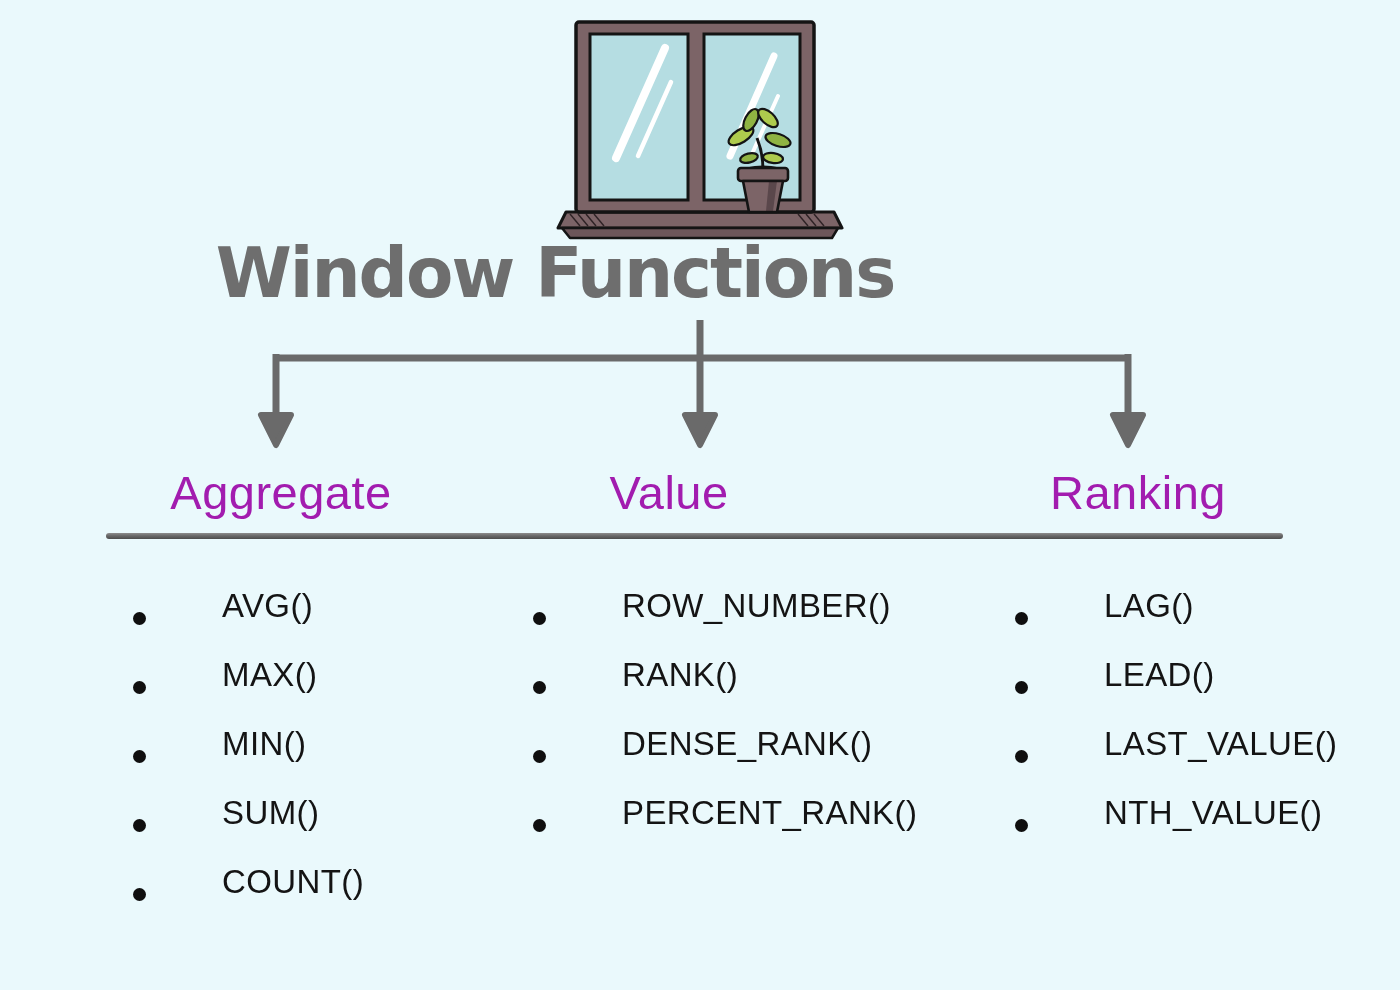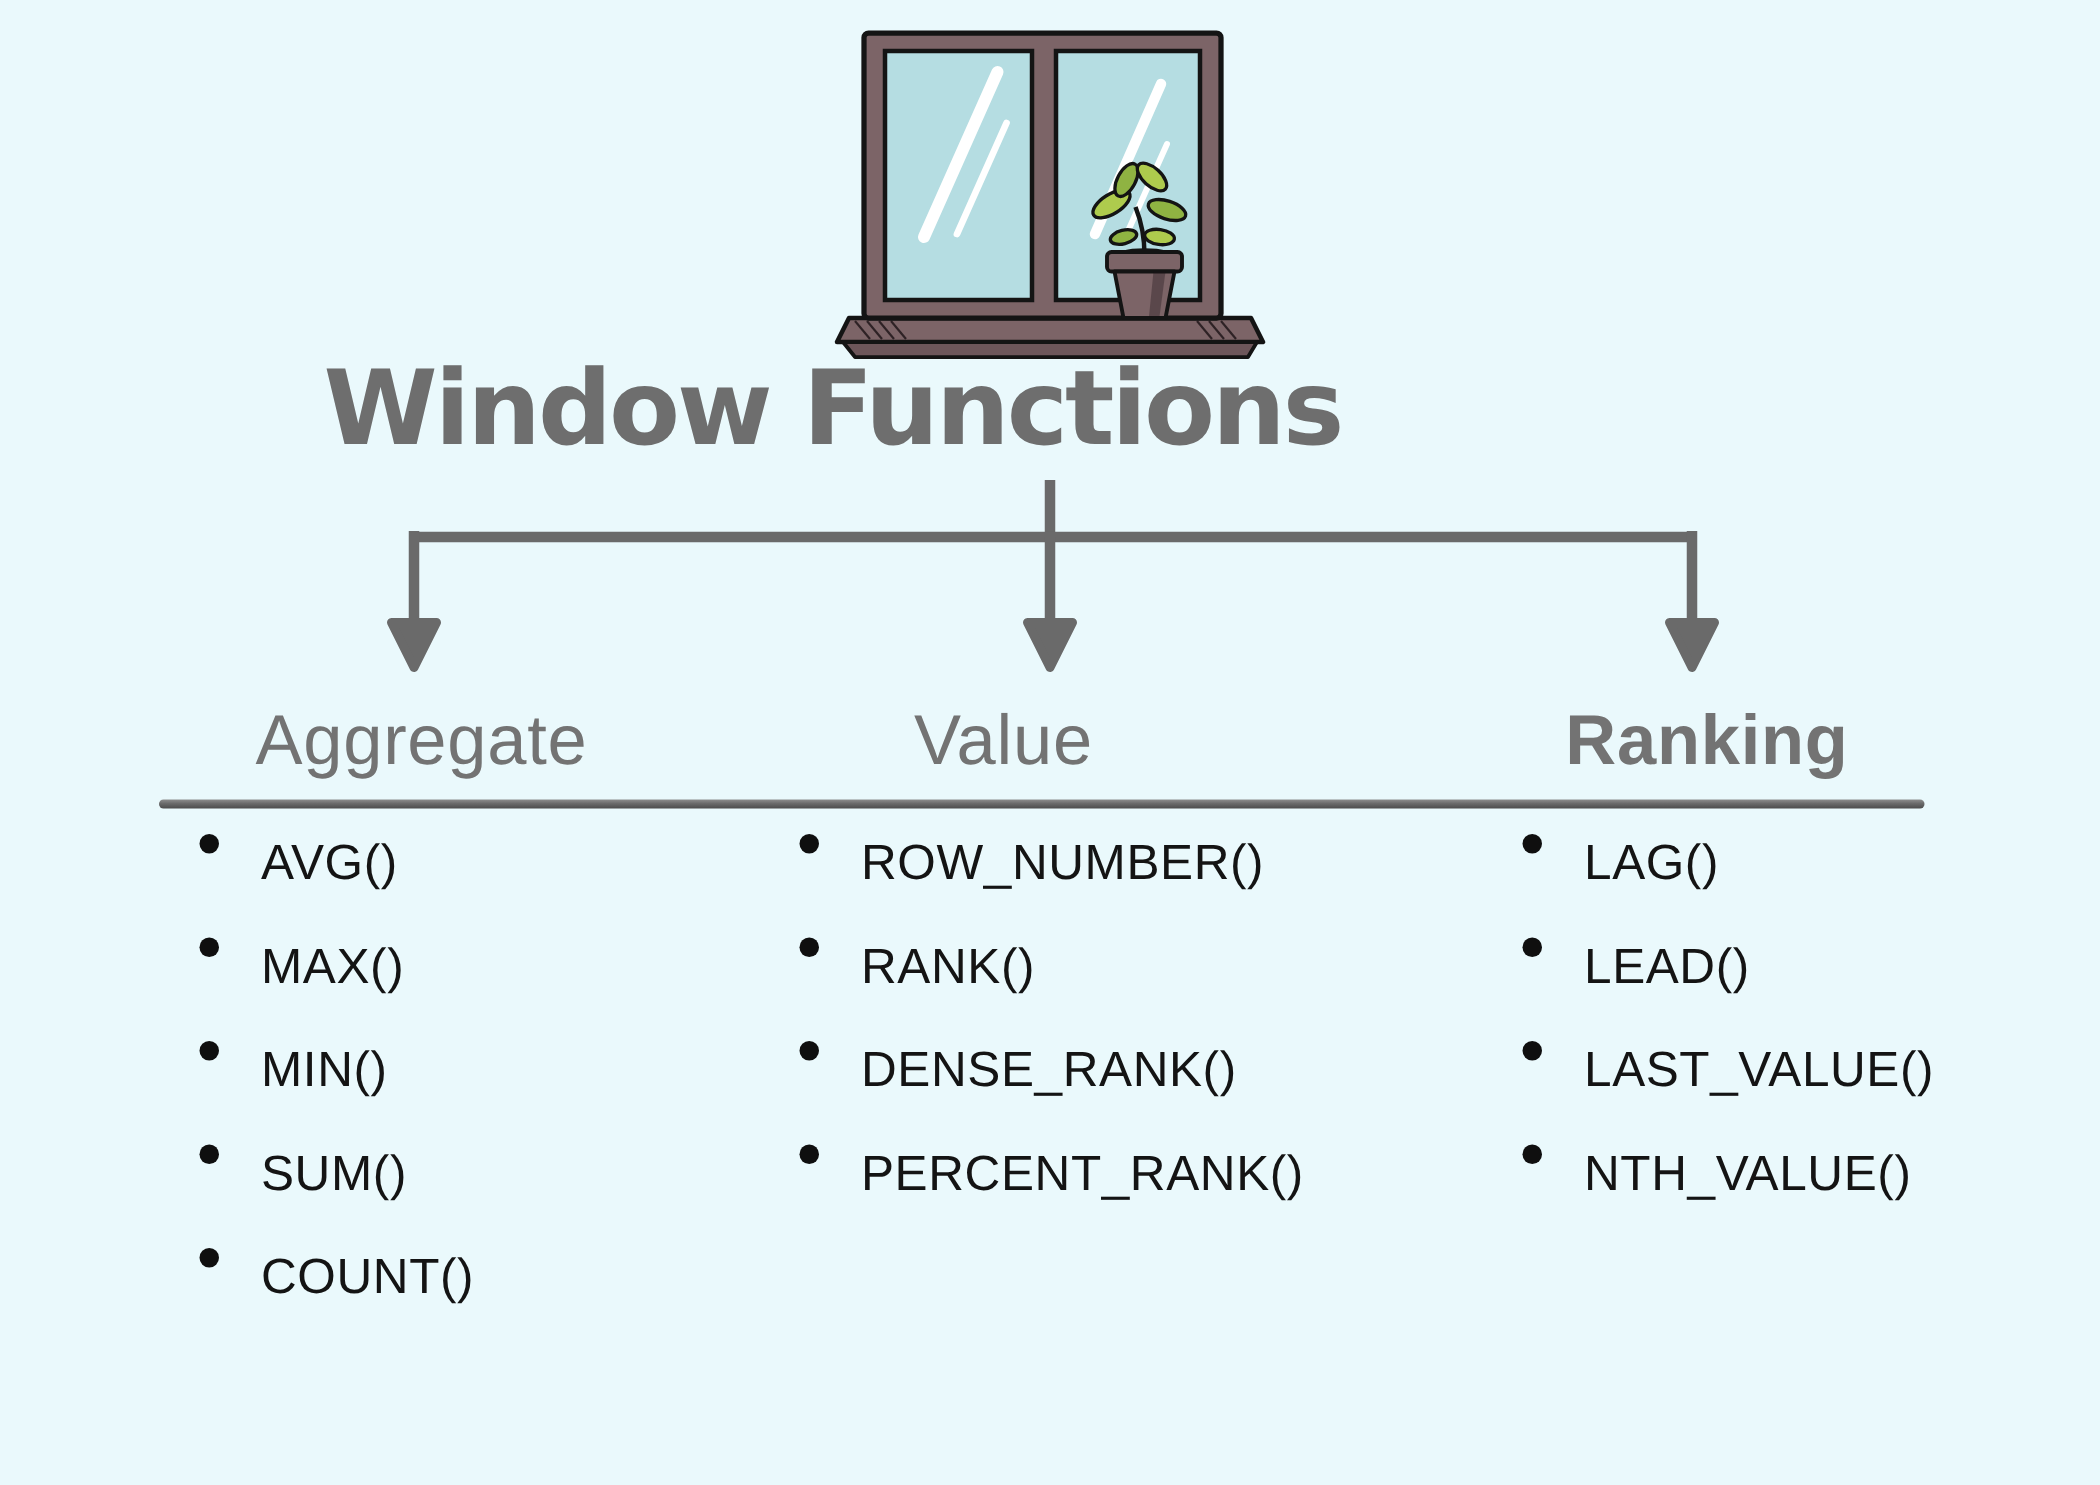"Aggregate" .cat-header { color: #737373 -> #a21caf }
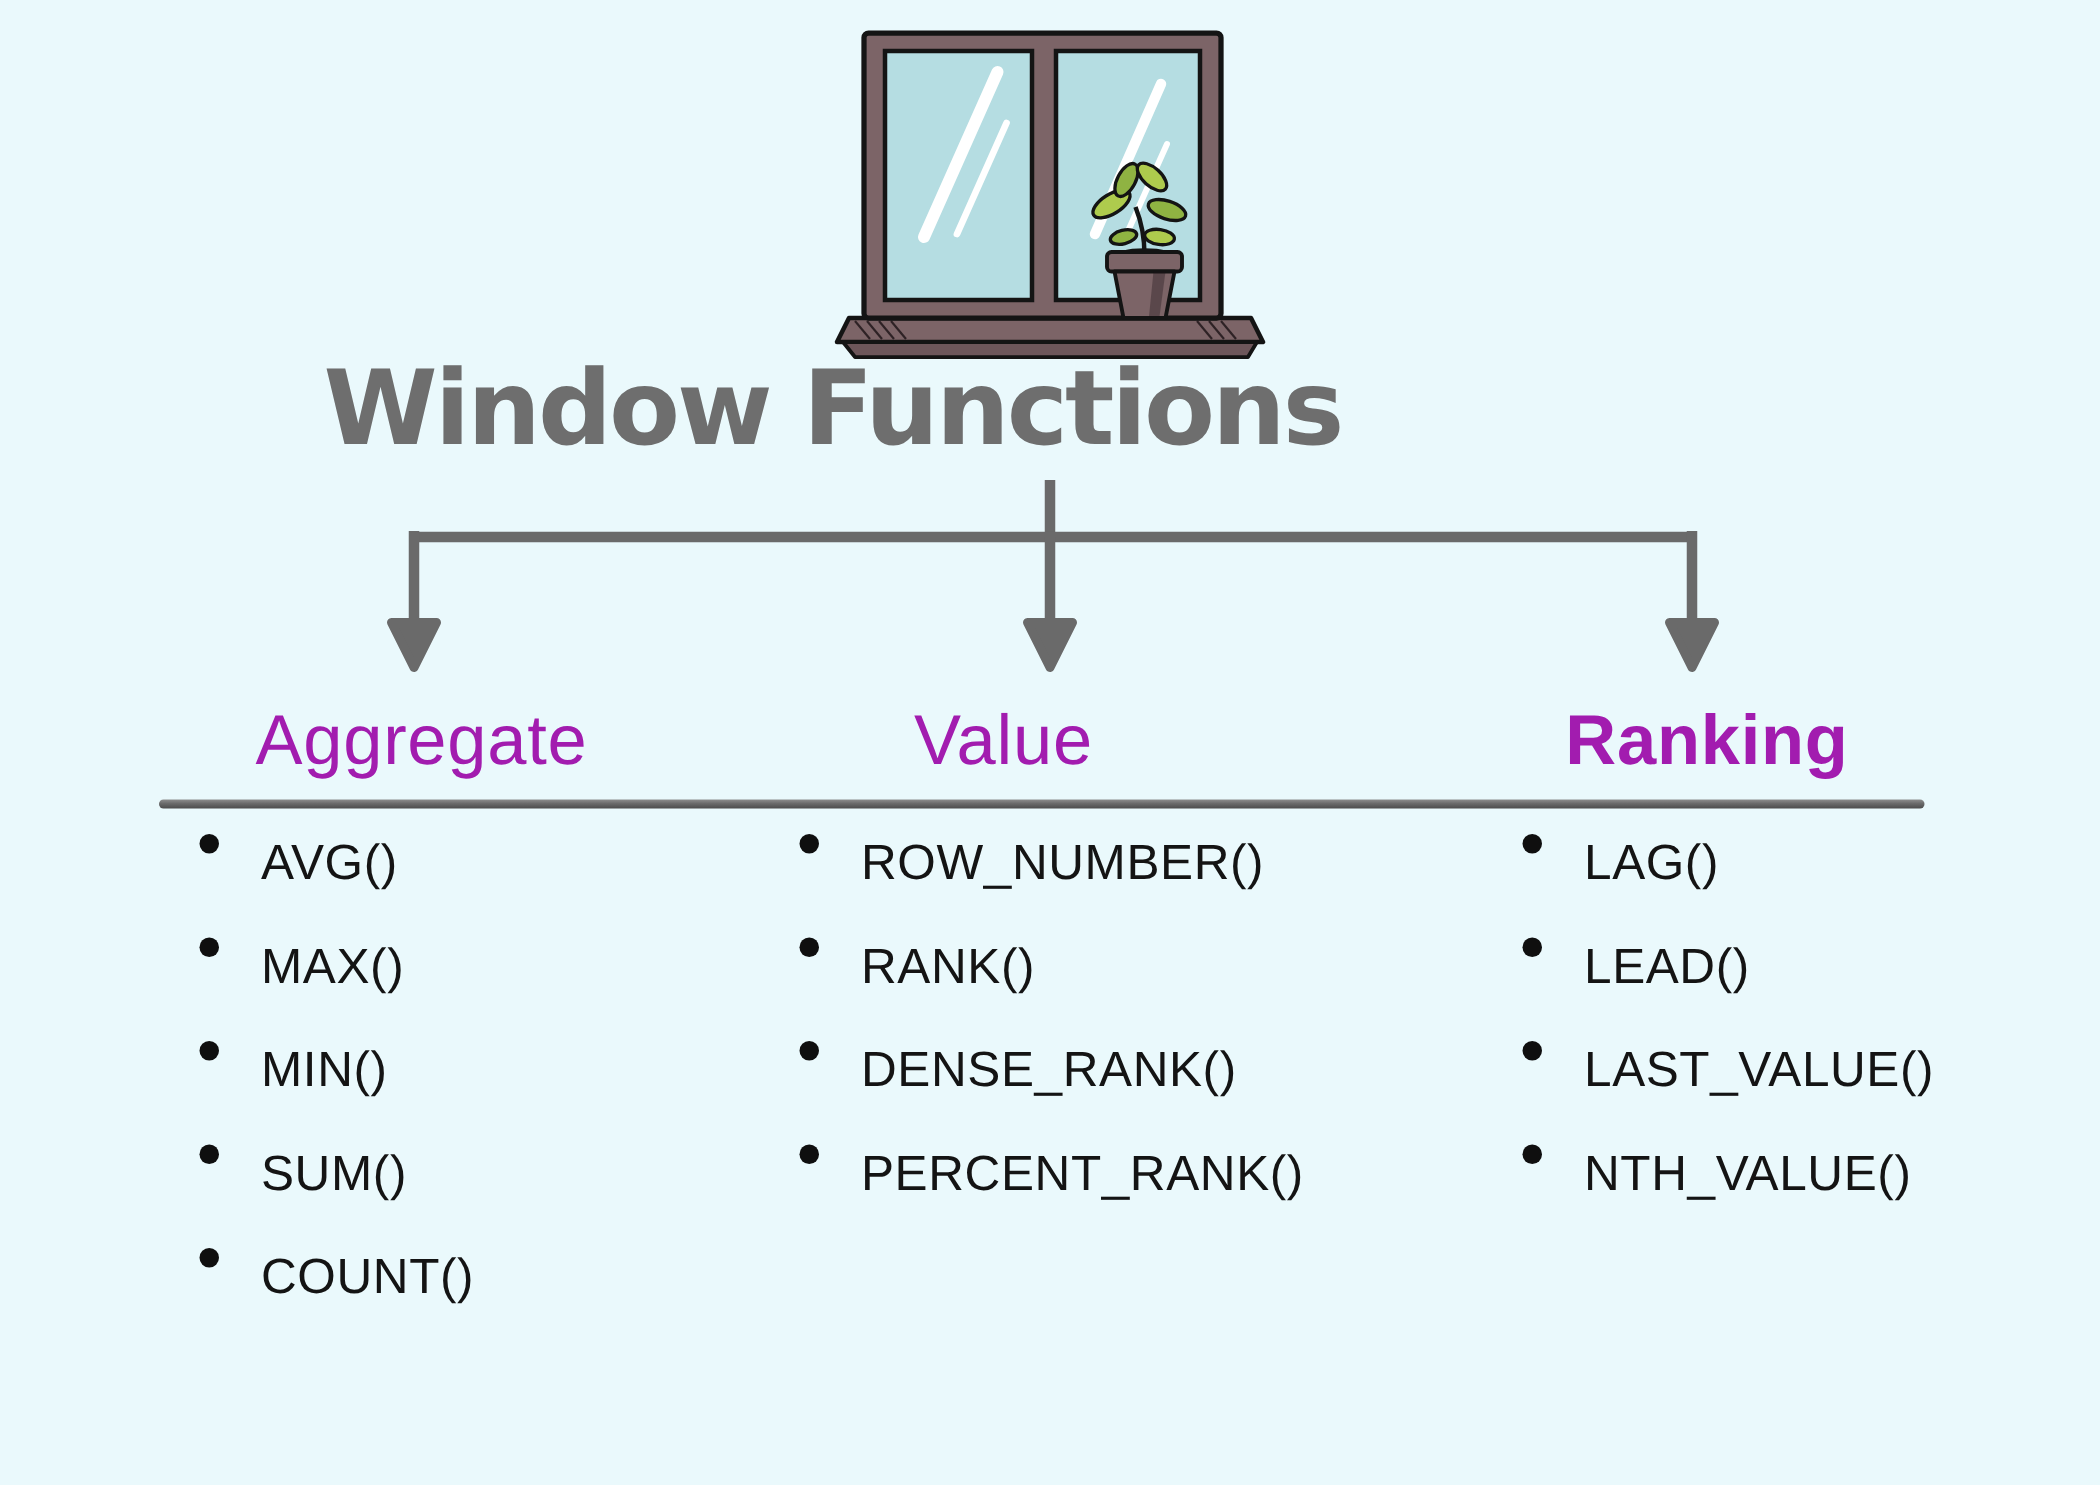"Ranking" .cat-header.c3 { font-weight: bold -> none }
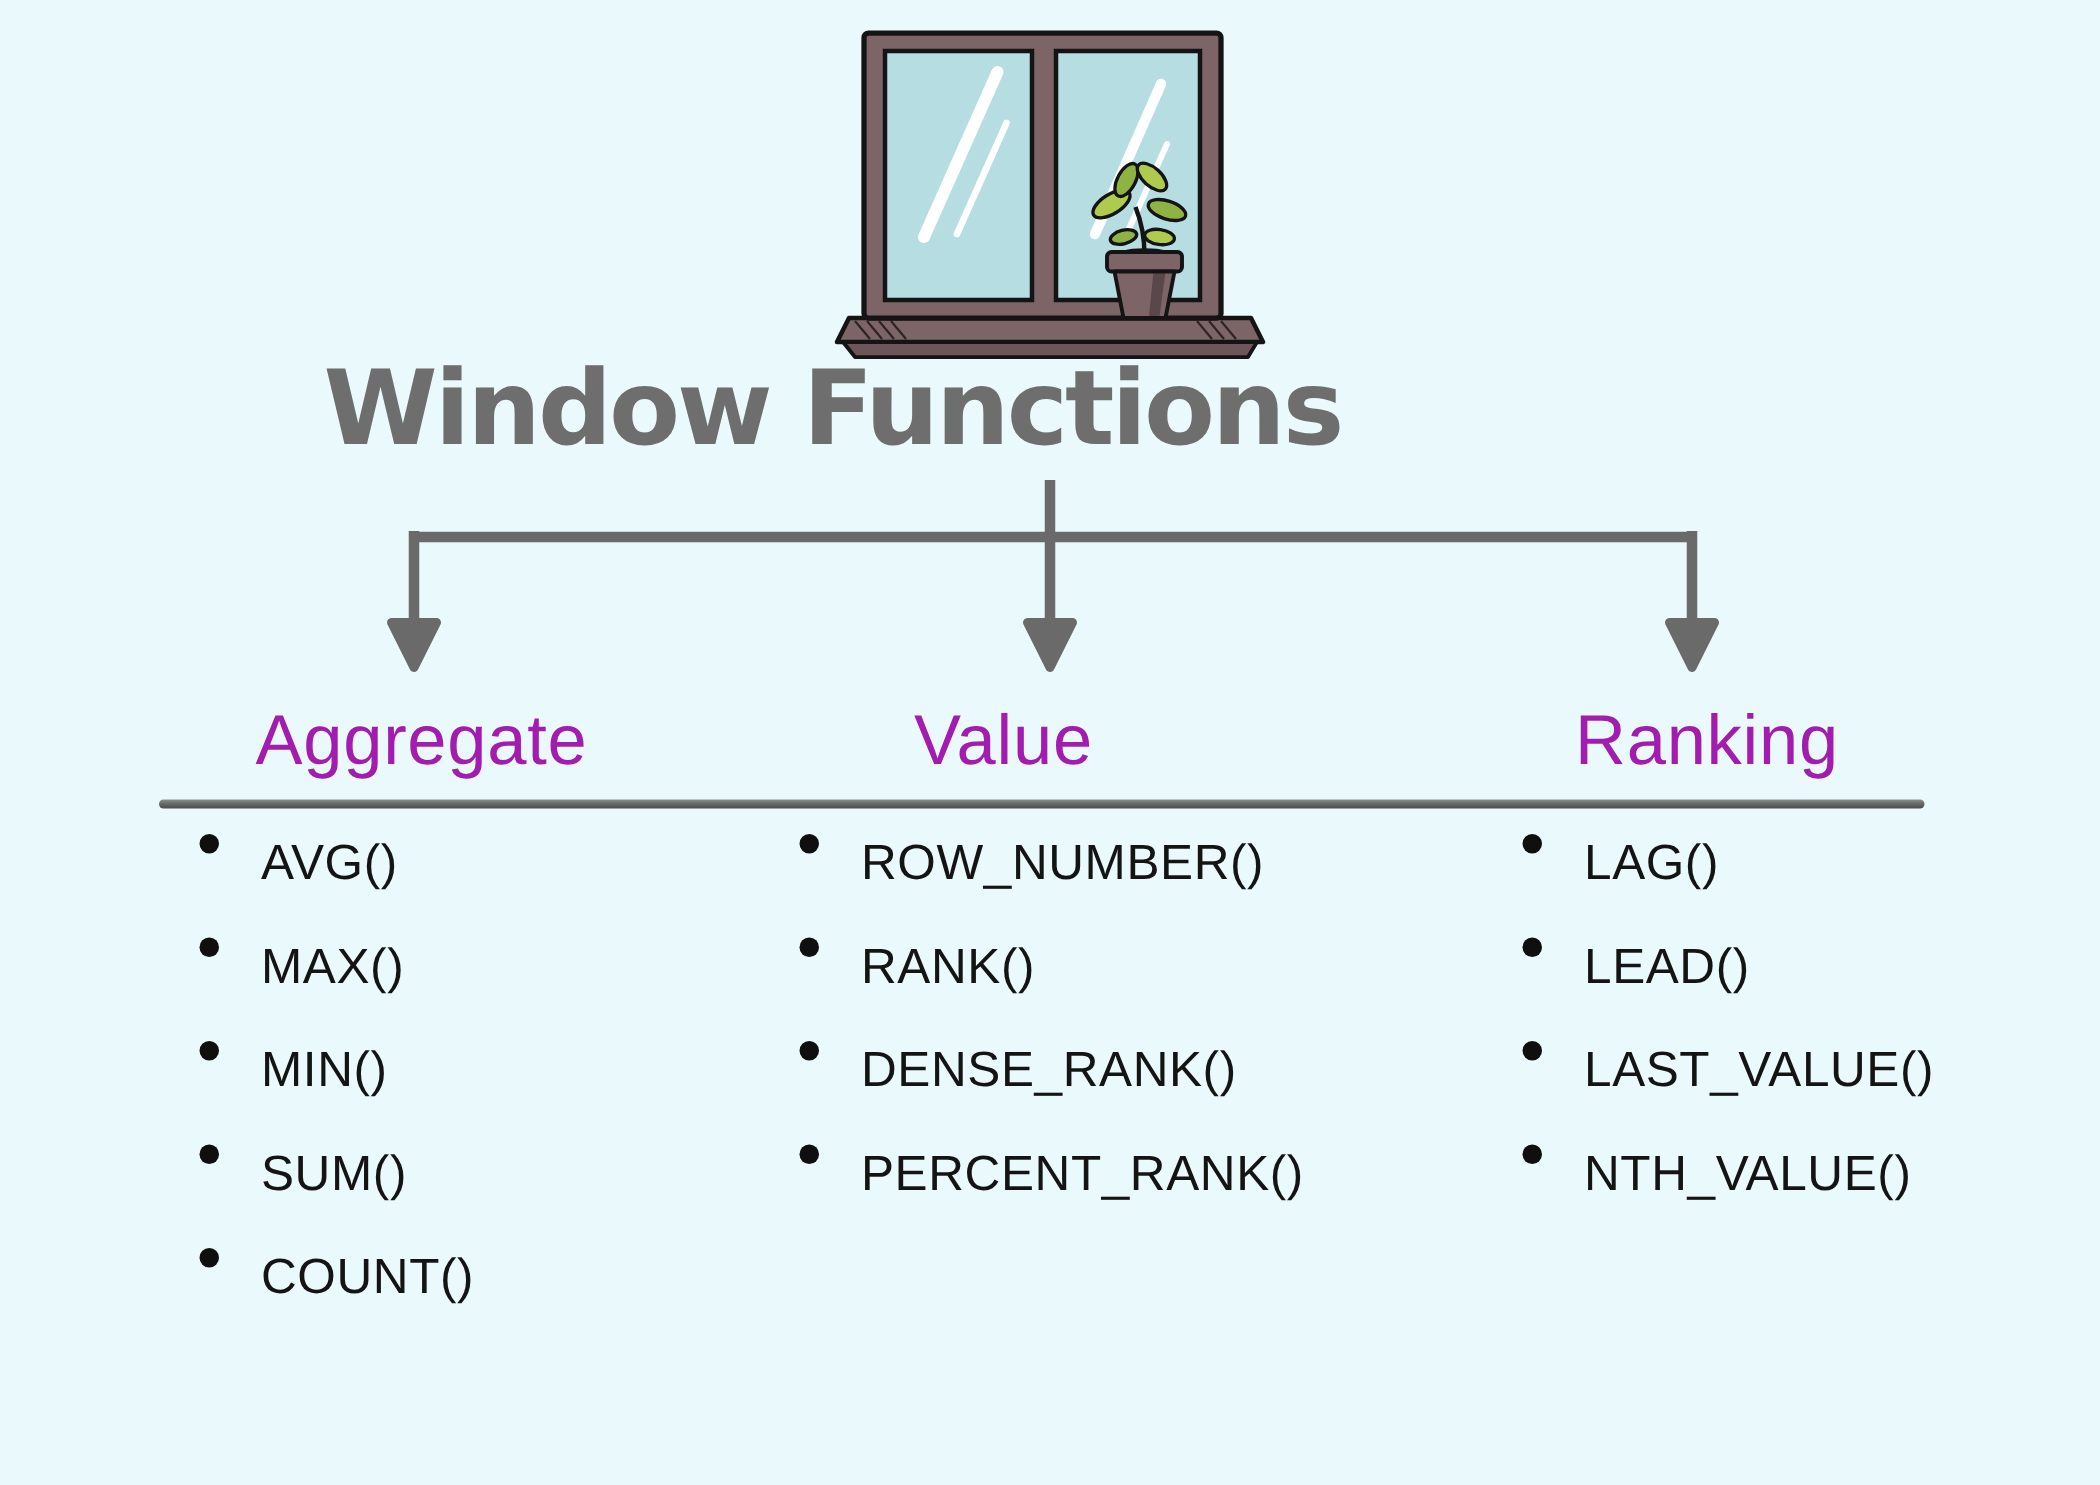"AVG()" .func-list li { align-items: flex-start -> flex-end; gap: none -> 48px }
